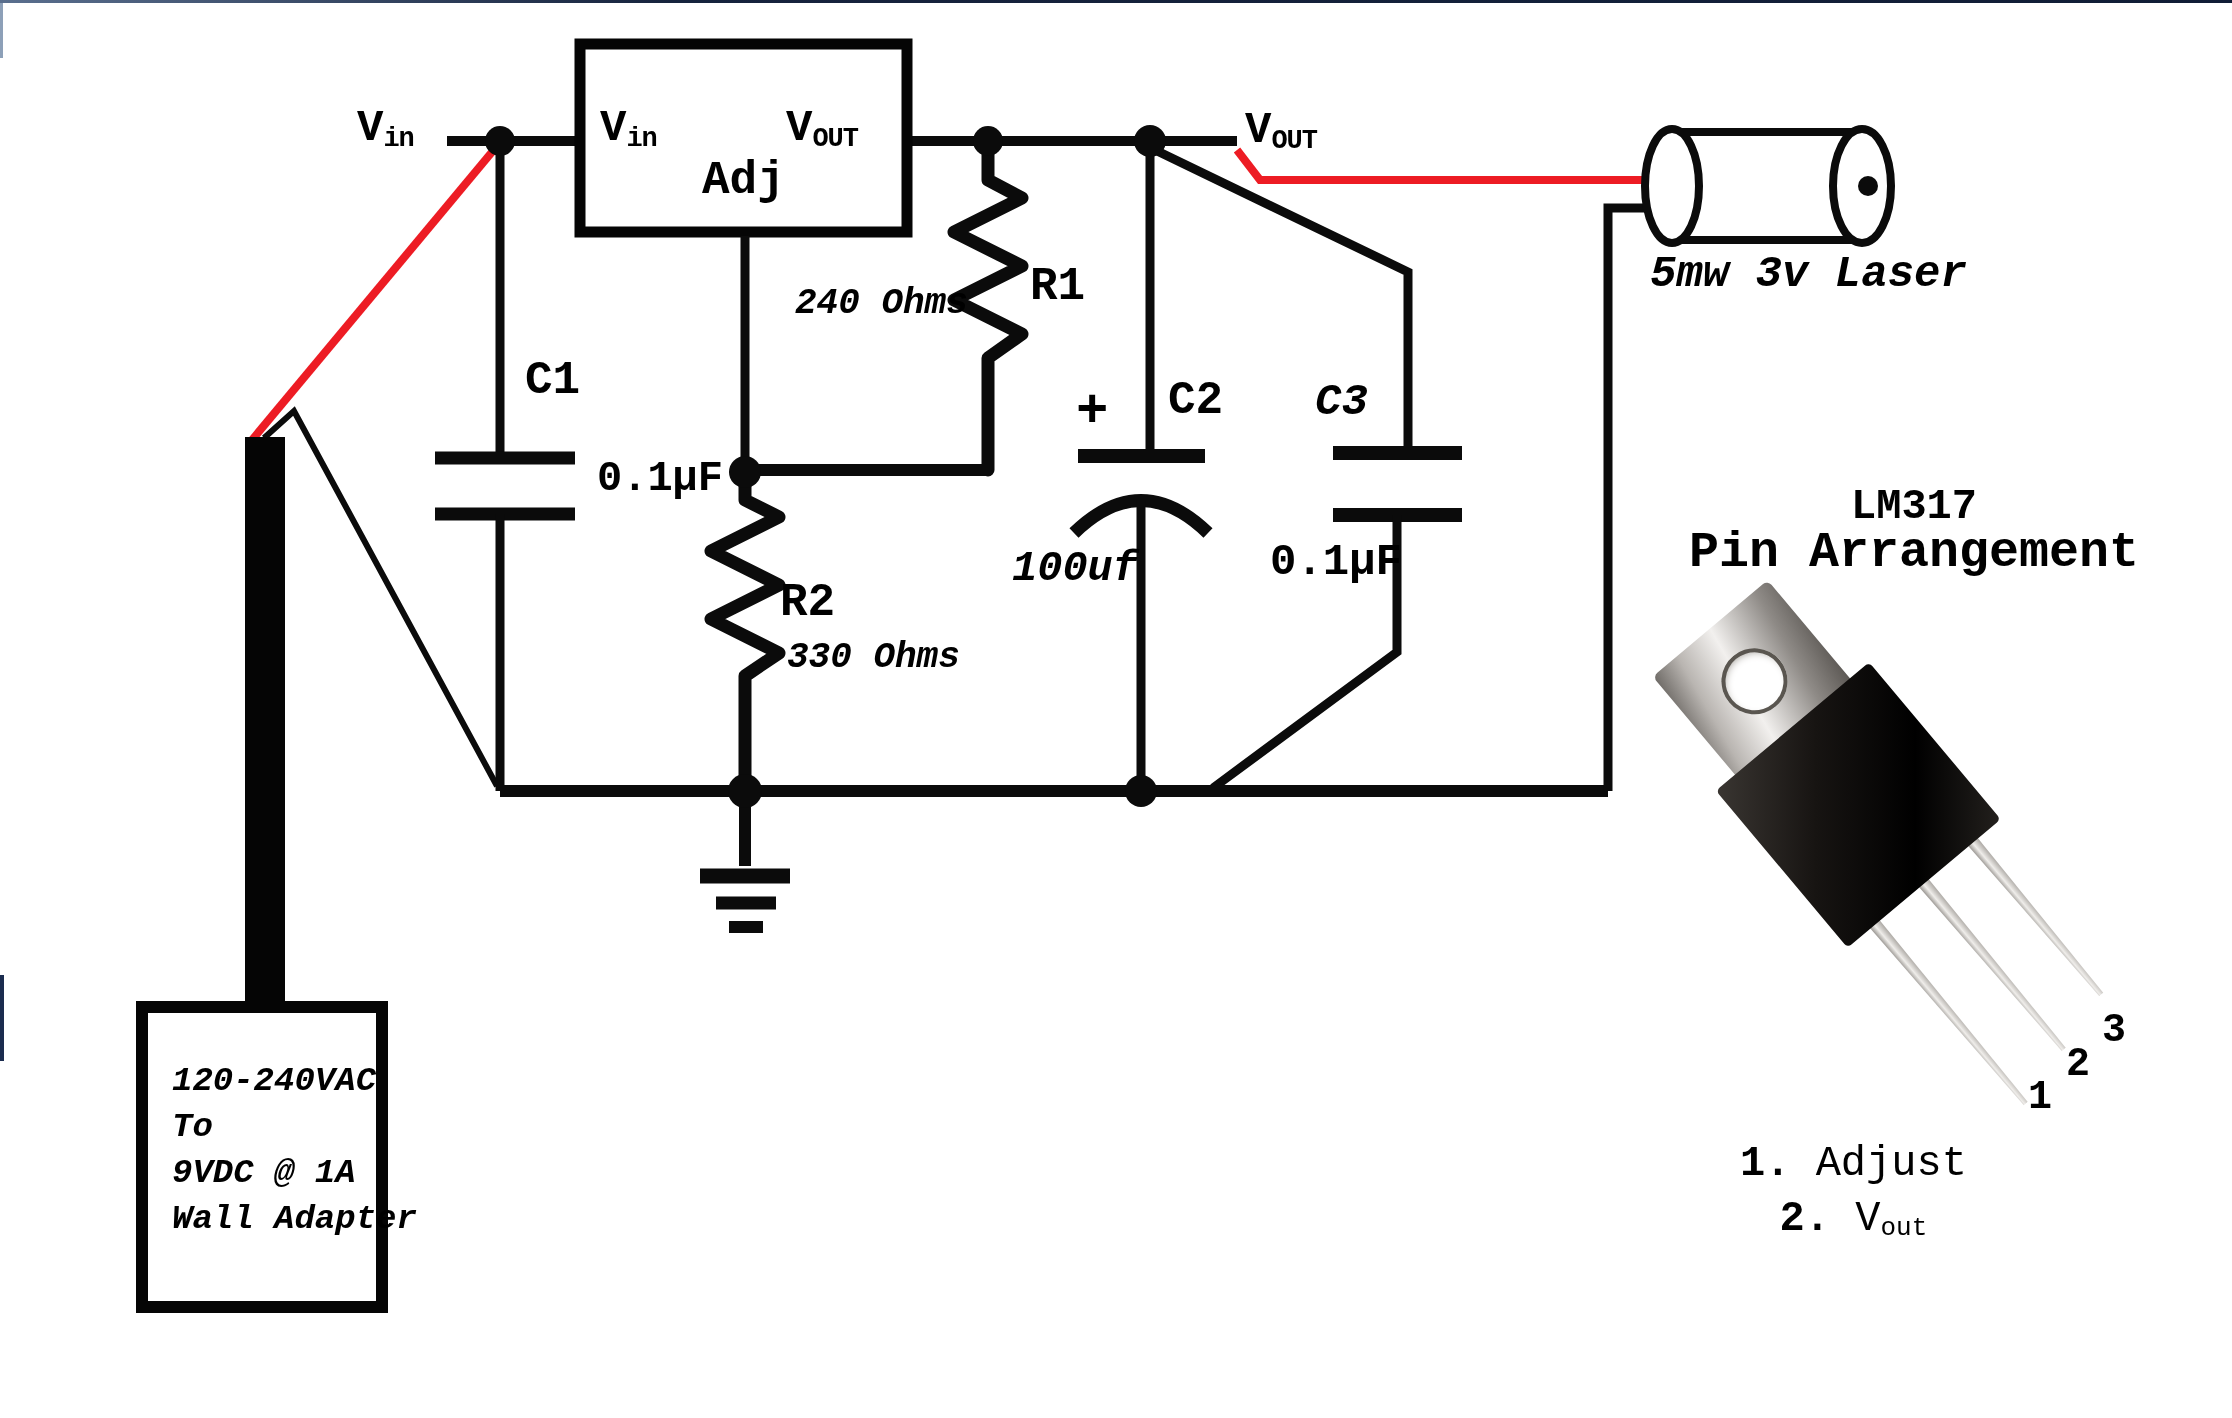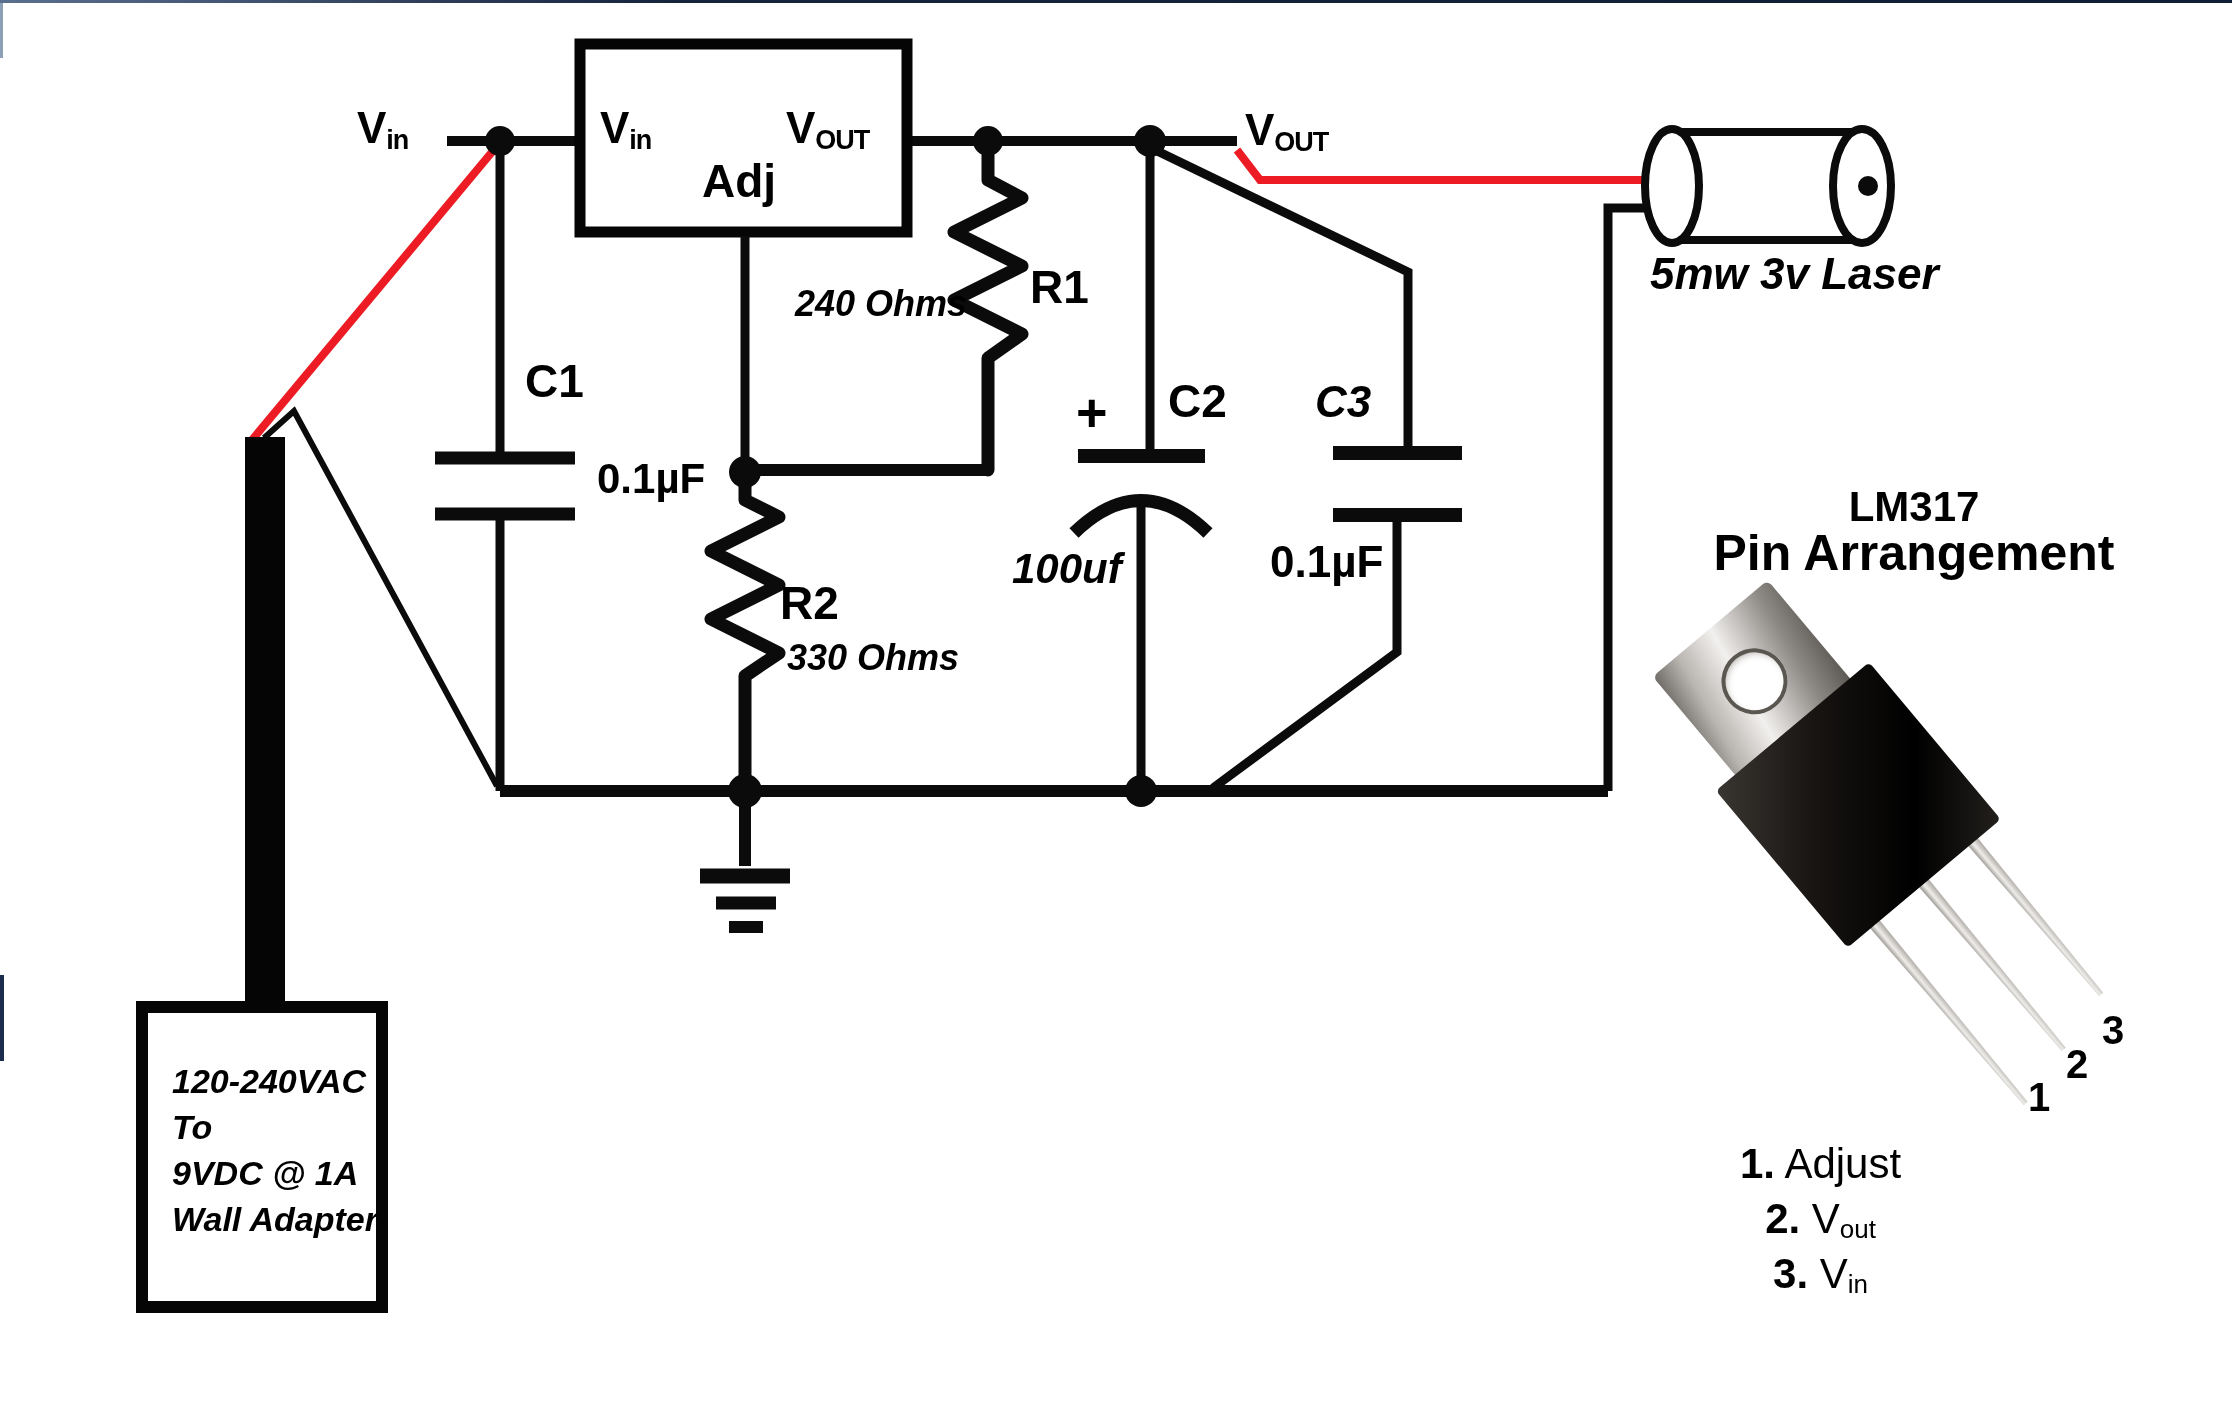"Vin" #stage { font-family: Liberation Sans, sans-serif -> Liberation Mono, monospace }
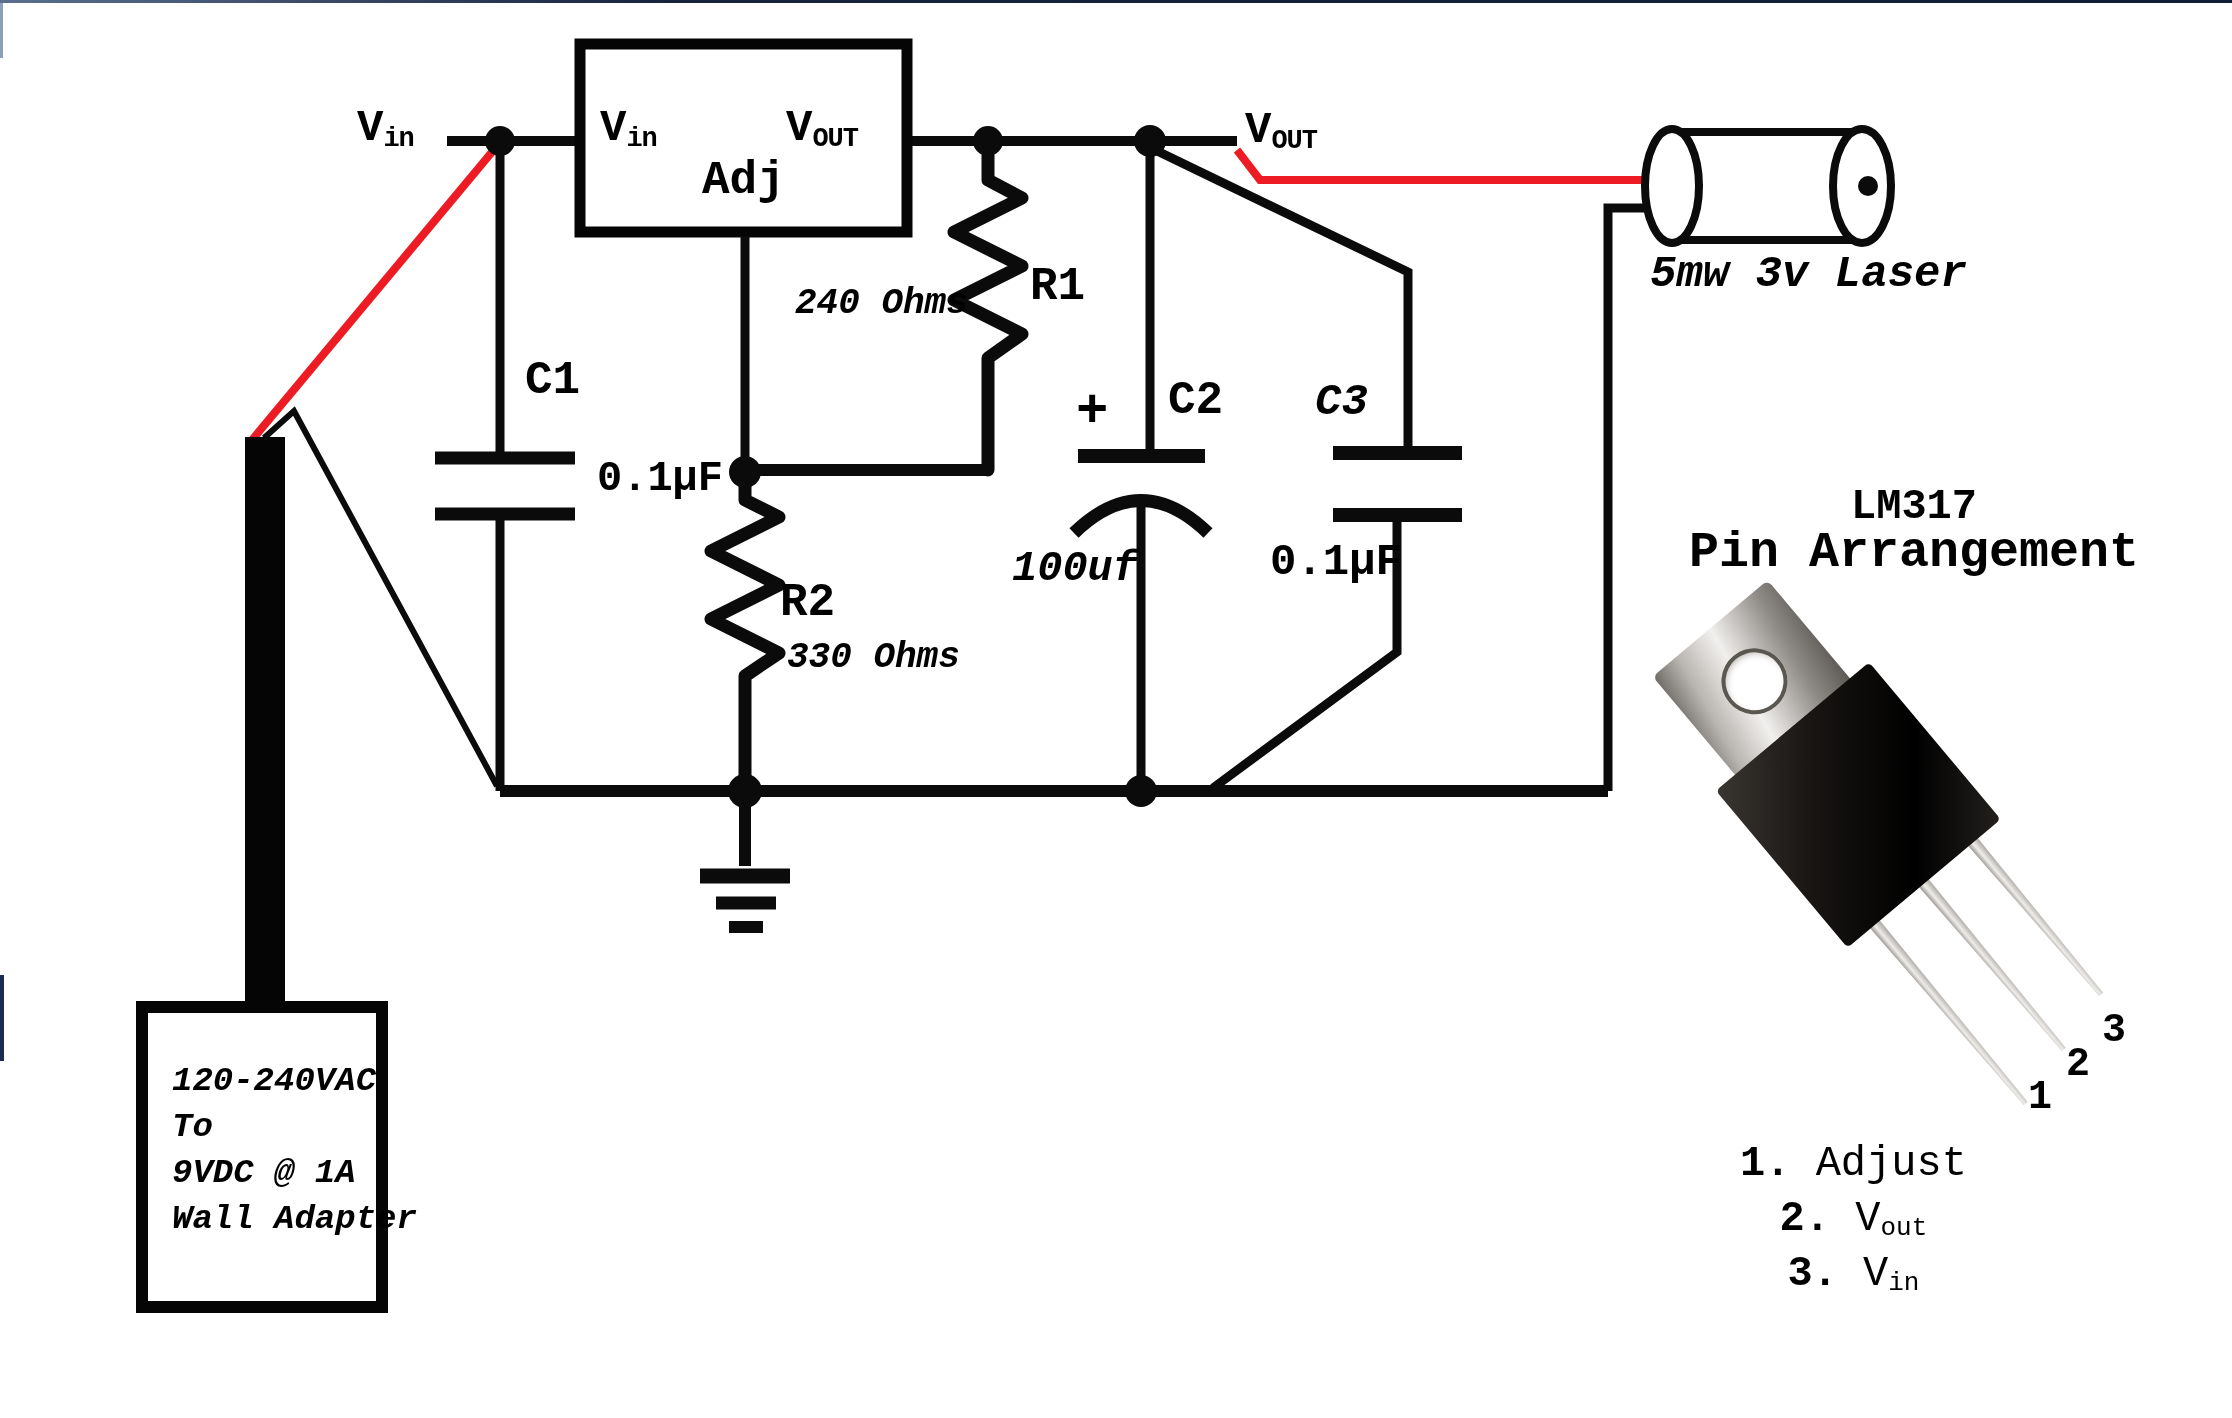"3. Vin" div.pin-item { html: <div> <span>3.</span><span> V</span><span>in</span> </div> -> none }
